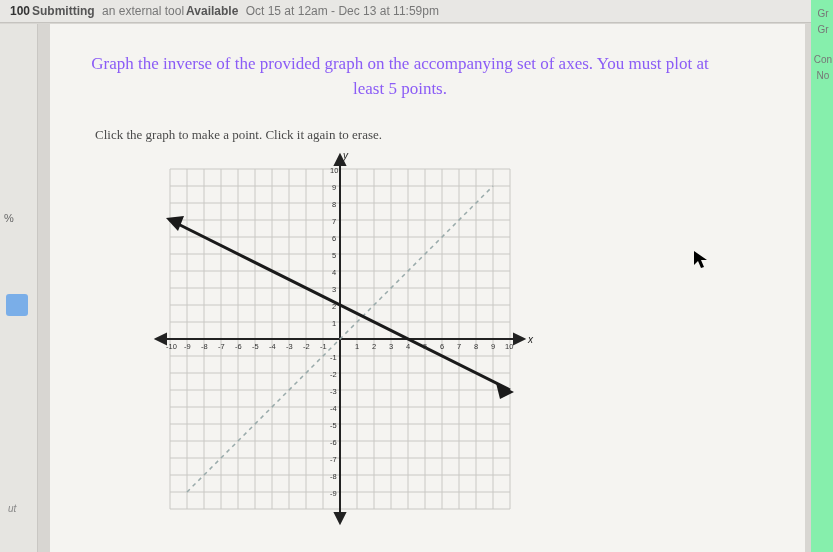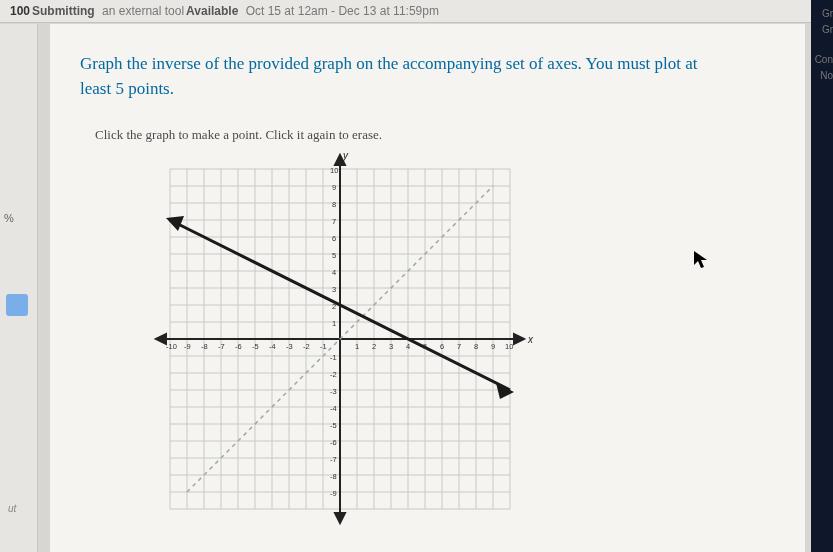"Gr" .right-rail { background: #0f172a -> #86efac; text-align: right -> center }
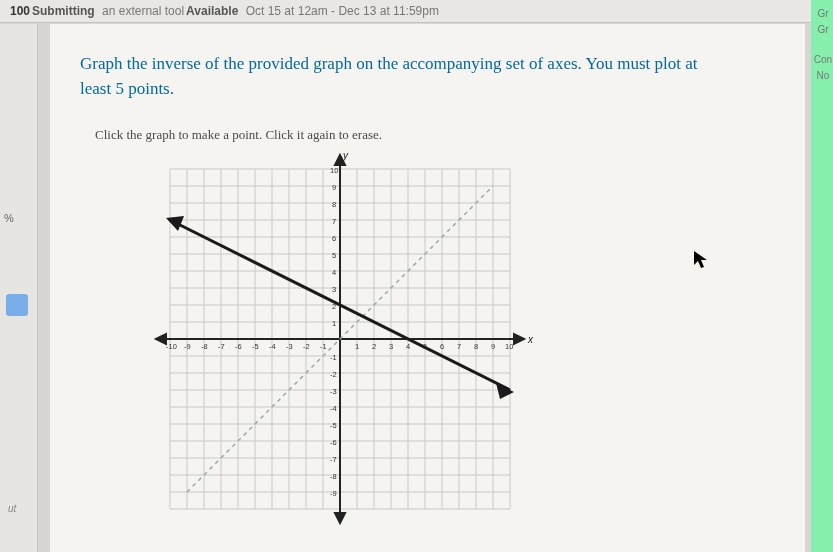"Graph the inverse of the" .question { color: #0369a1 -> #8b5cf6; text-align: none -> center }
